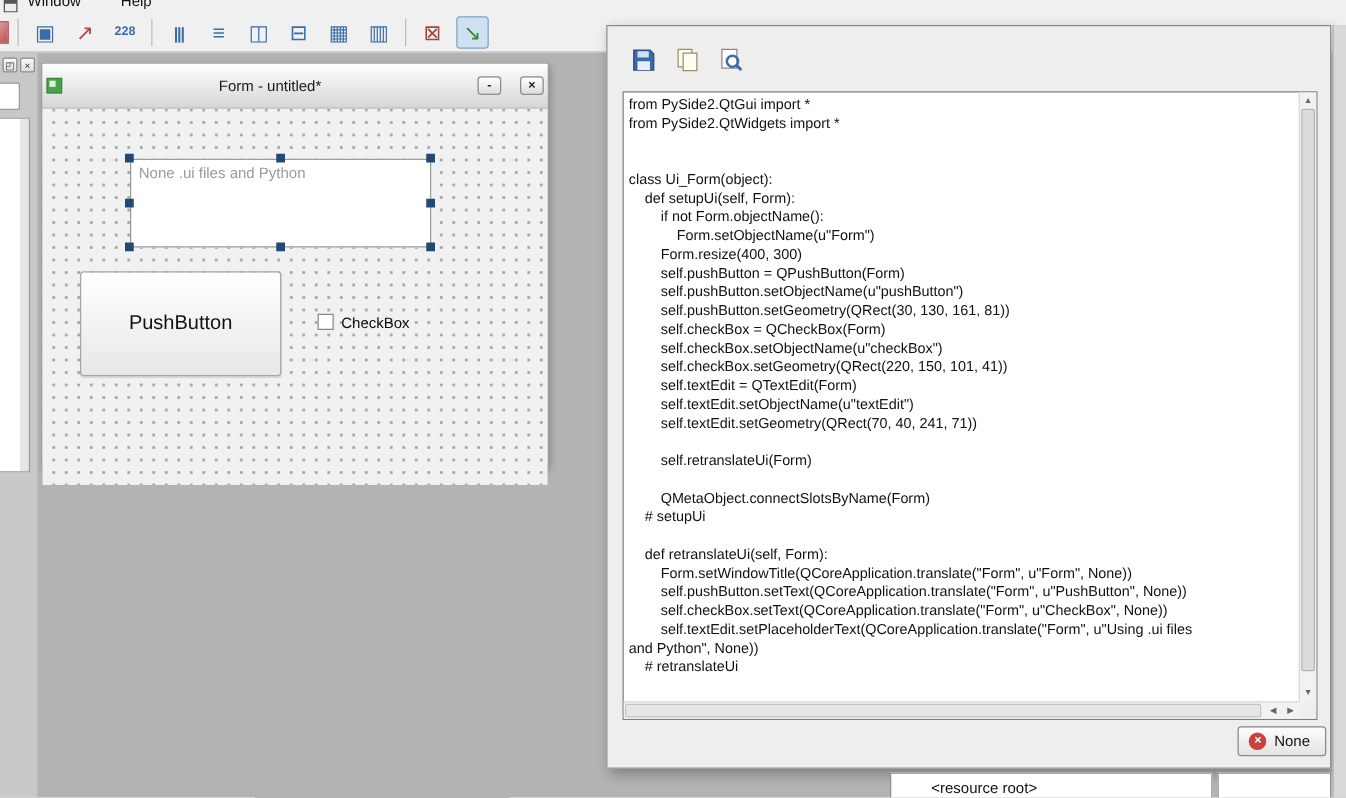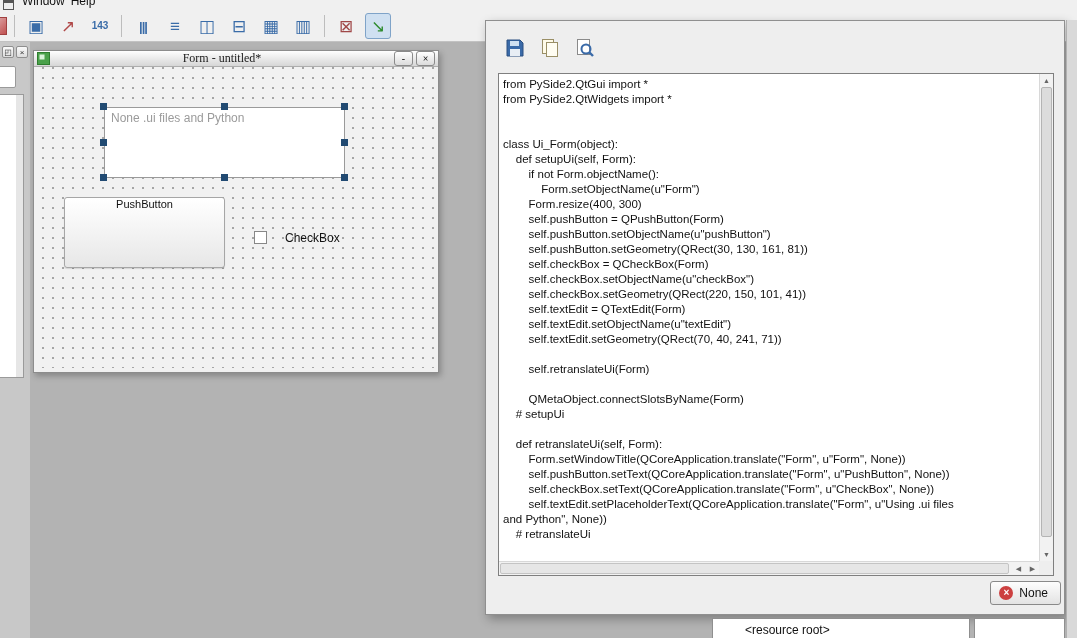"Window" .menubar { gap: 6px -> 32px }
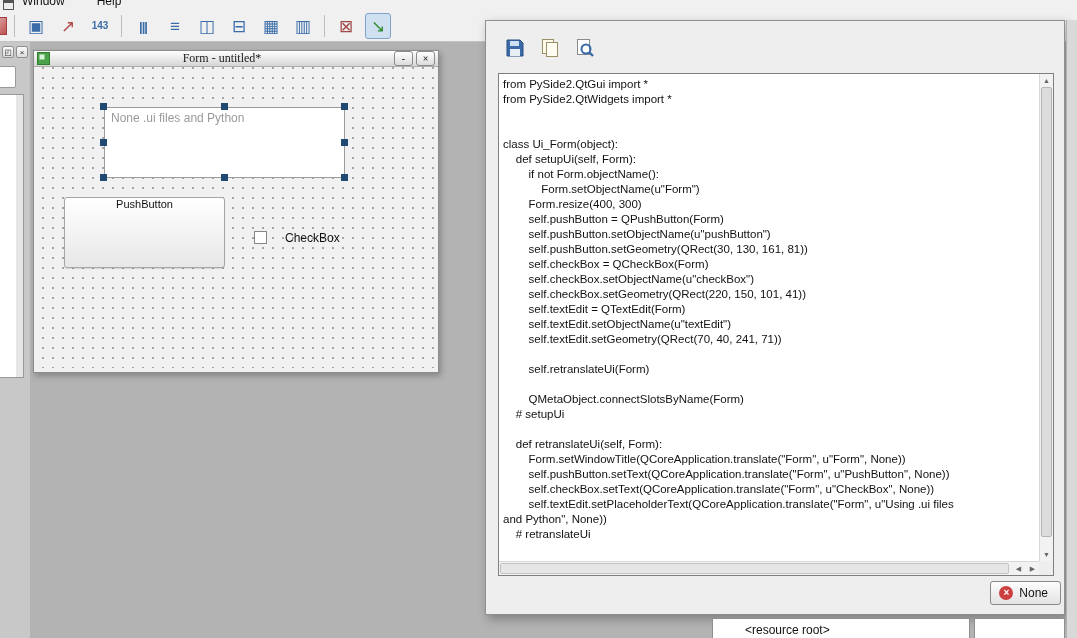"143" span.tglyph { text: 143 -> 228 }
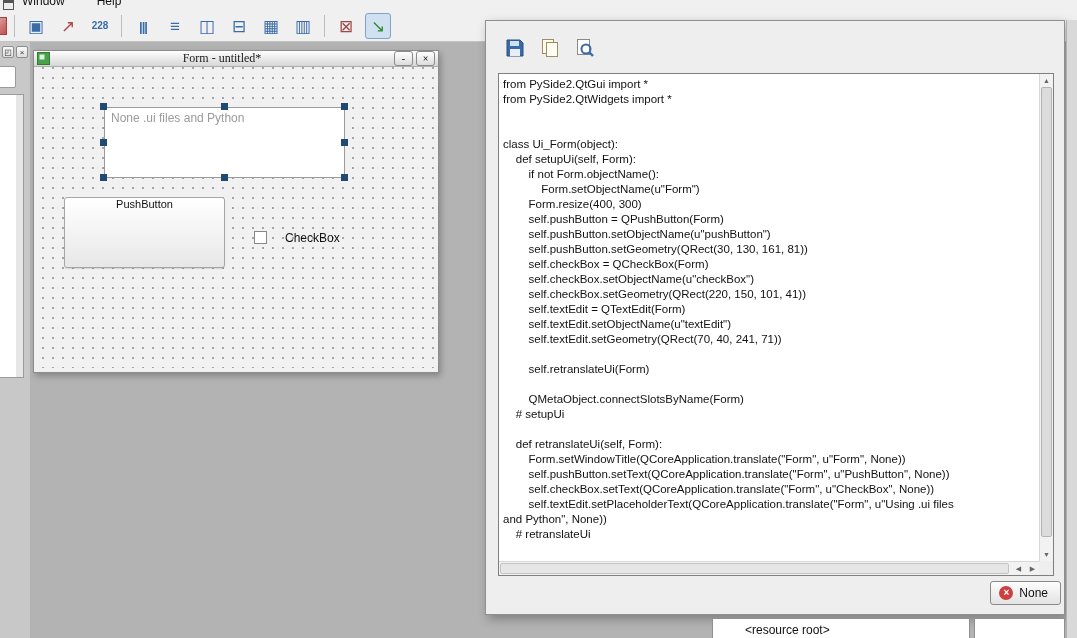"Form - untitled*" .fw-titlebar { font-family: Liberation Serif, serif -> none; gap: 3px -> 15px; height: 16px -> 36px }
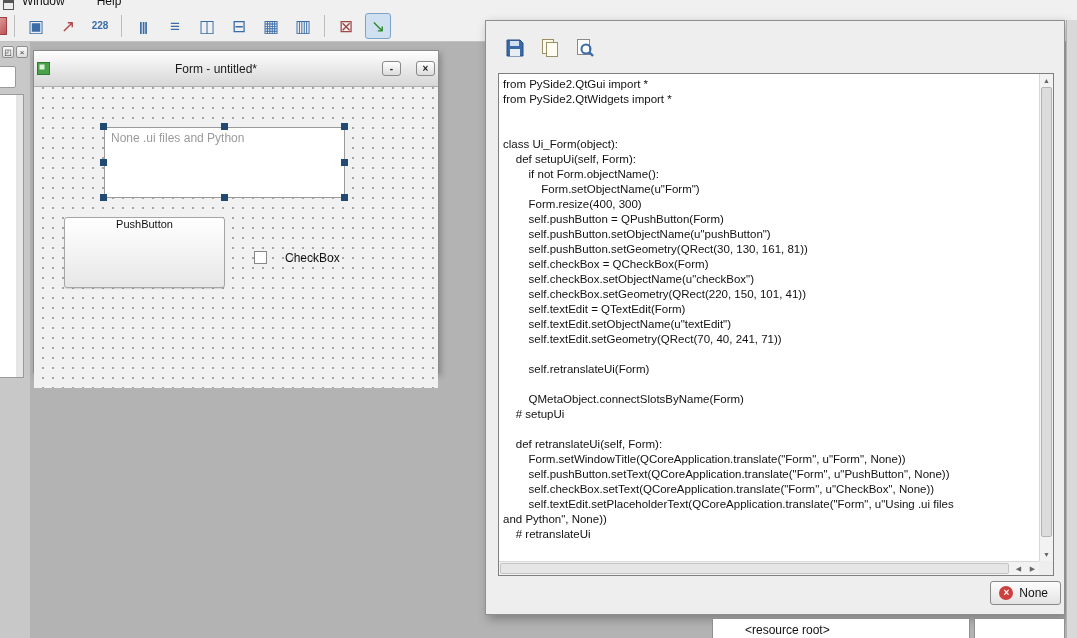"PushButton" .fw-pushbutton { align-items: none -> center; font-size: 11px -> 16px; height: 71px -> 84px }
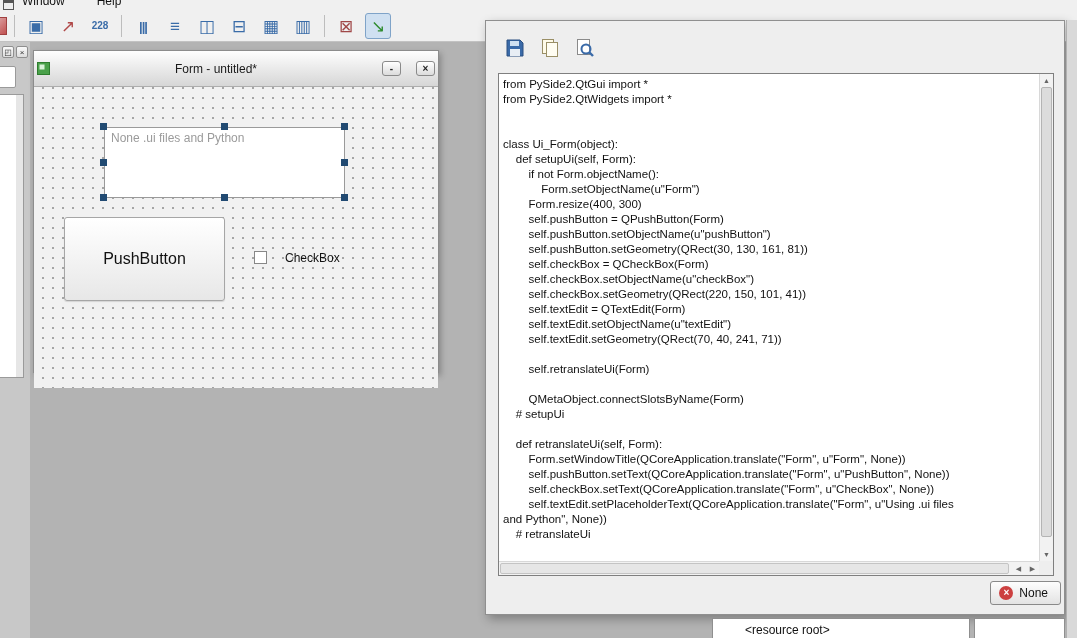"CheckBox" .fw-checkbox { gap: 18px -> 6px }
